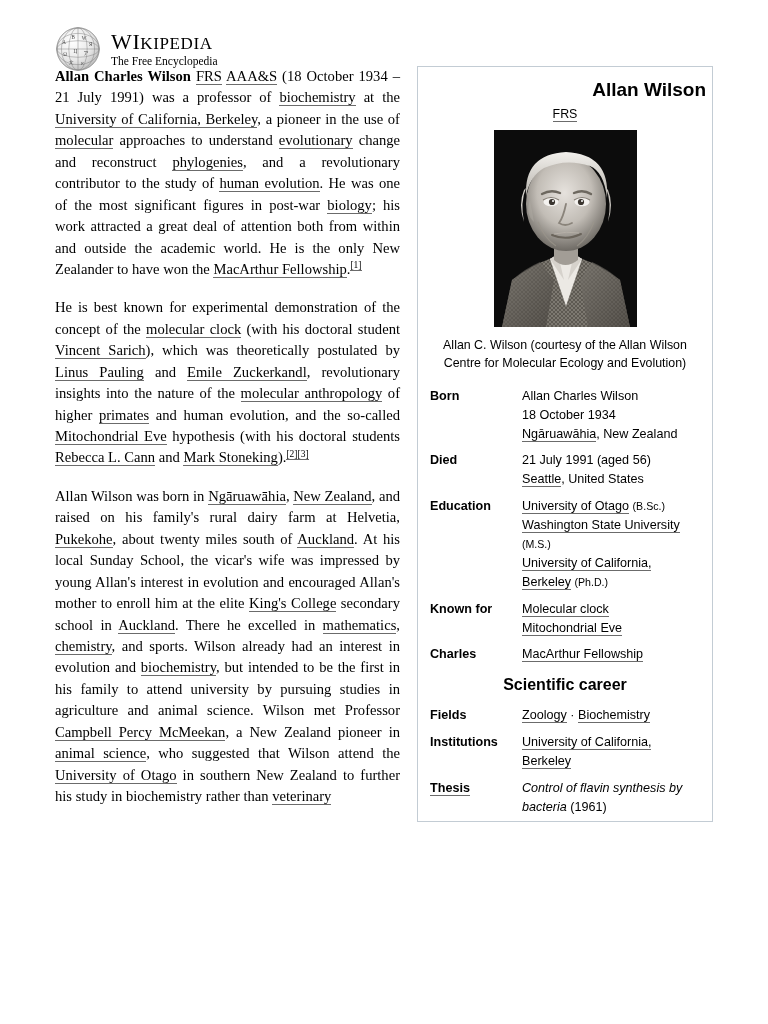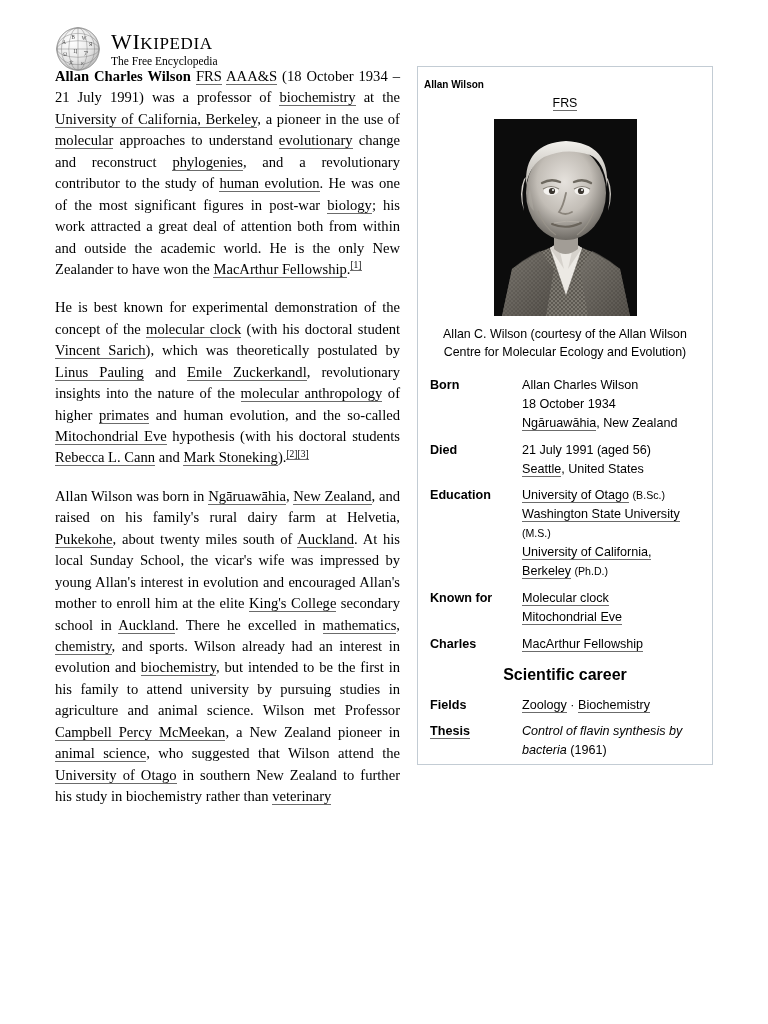"Allan Wilson" .ib-title { font-size: 10px -> 19px; text-align: left -> right }
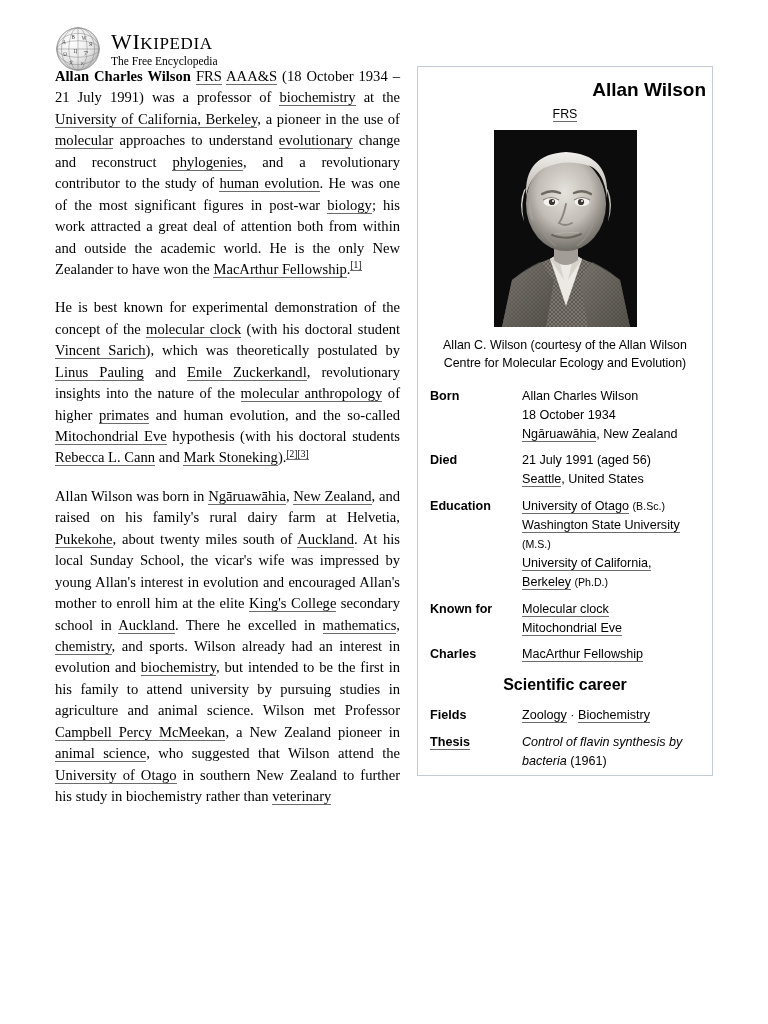"Institutions" tr { html: none -> <tr> <th>Institutions</th> <td><a>University of California, Berkeley</a></td> </tr> }
